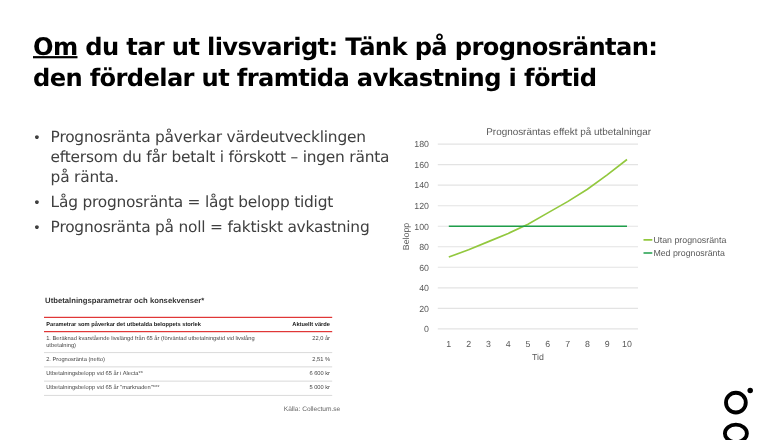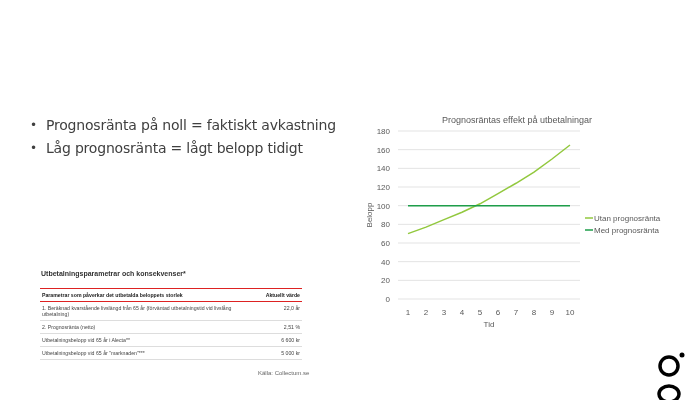"Om du tar ut livsvarigt:" div { html: none -> <div><u>Om</u><span> du tar ut livsvarigt: Tänk på prognosräntan:</span></div> }
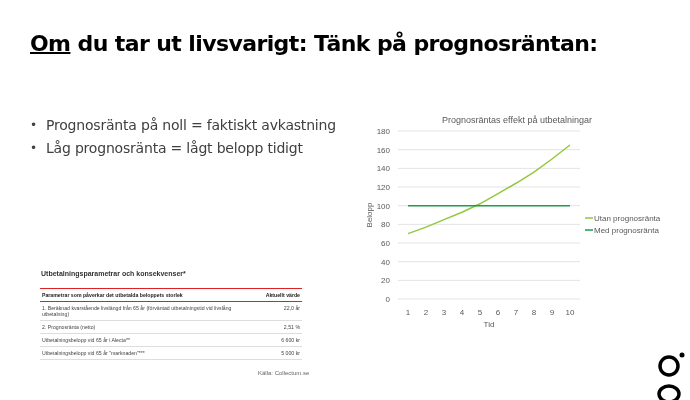"den fördelar ut framtida avkastning" div { html: none -> <div>den fördelar ut framtida avkastning i förtid</div> }
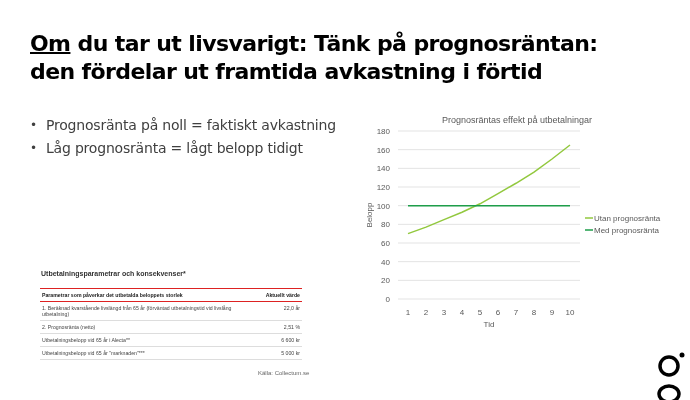"Prognosränta påverkar värdeutvecklingen" li { html: none -> <li>Prognosränta påverkar värdeutvecklingen eftersom du får betalt i förskott – ingen ränta på ränta.</li> }
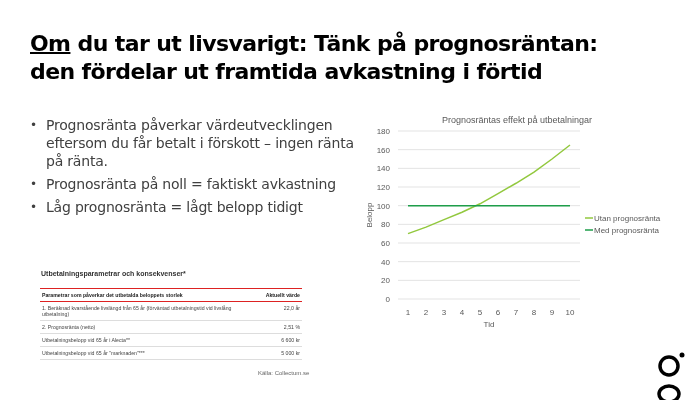"Prognosränta på noll = faktiskt" li { order: before "Låg prognosränta = lågt belopp" -> after "Låg prognosränta = lågt belopp" }
